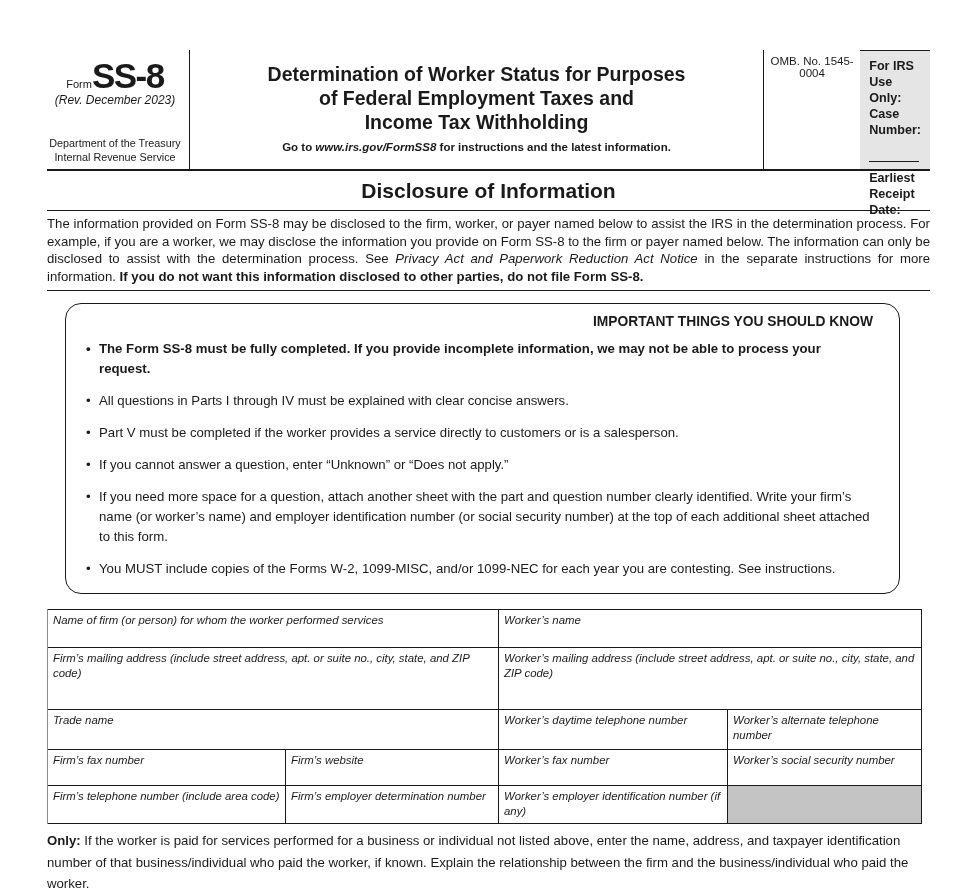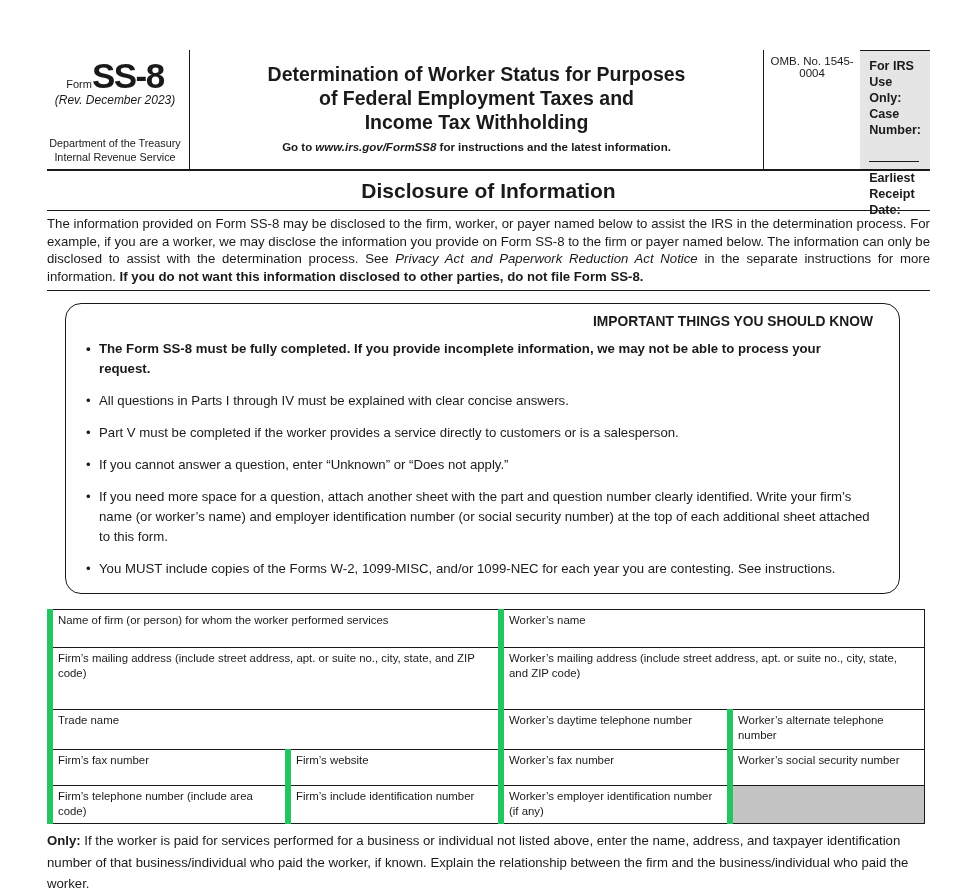"Name of firm (or person)" .fields-table td { border-left: 6px solid #22c55e -> 1px solid #22c55e; font-style: none -> italic }
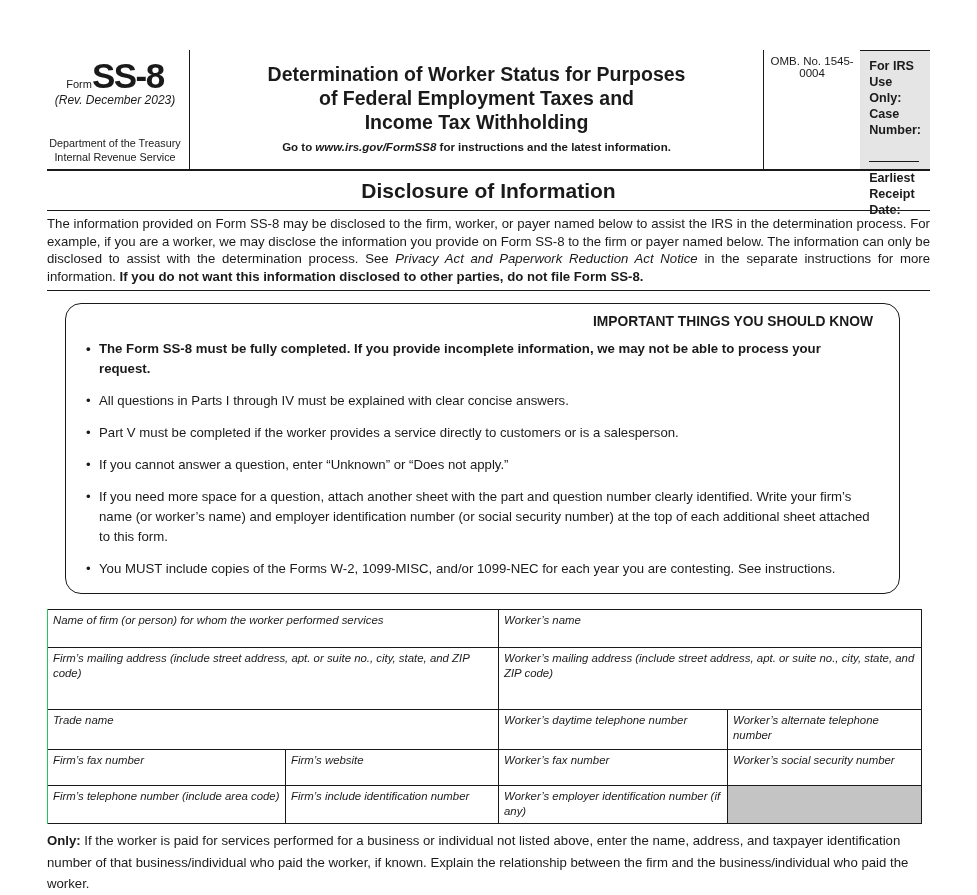"Firm’s include identification number" span { text: include identification -> employer determination }
